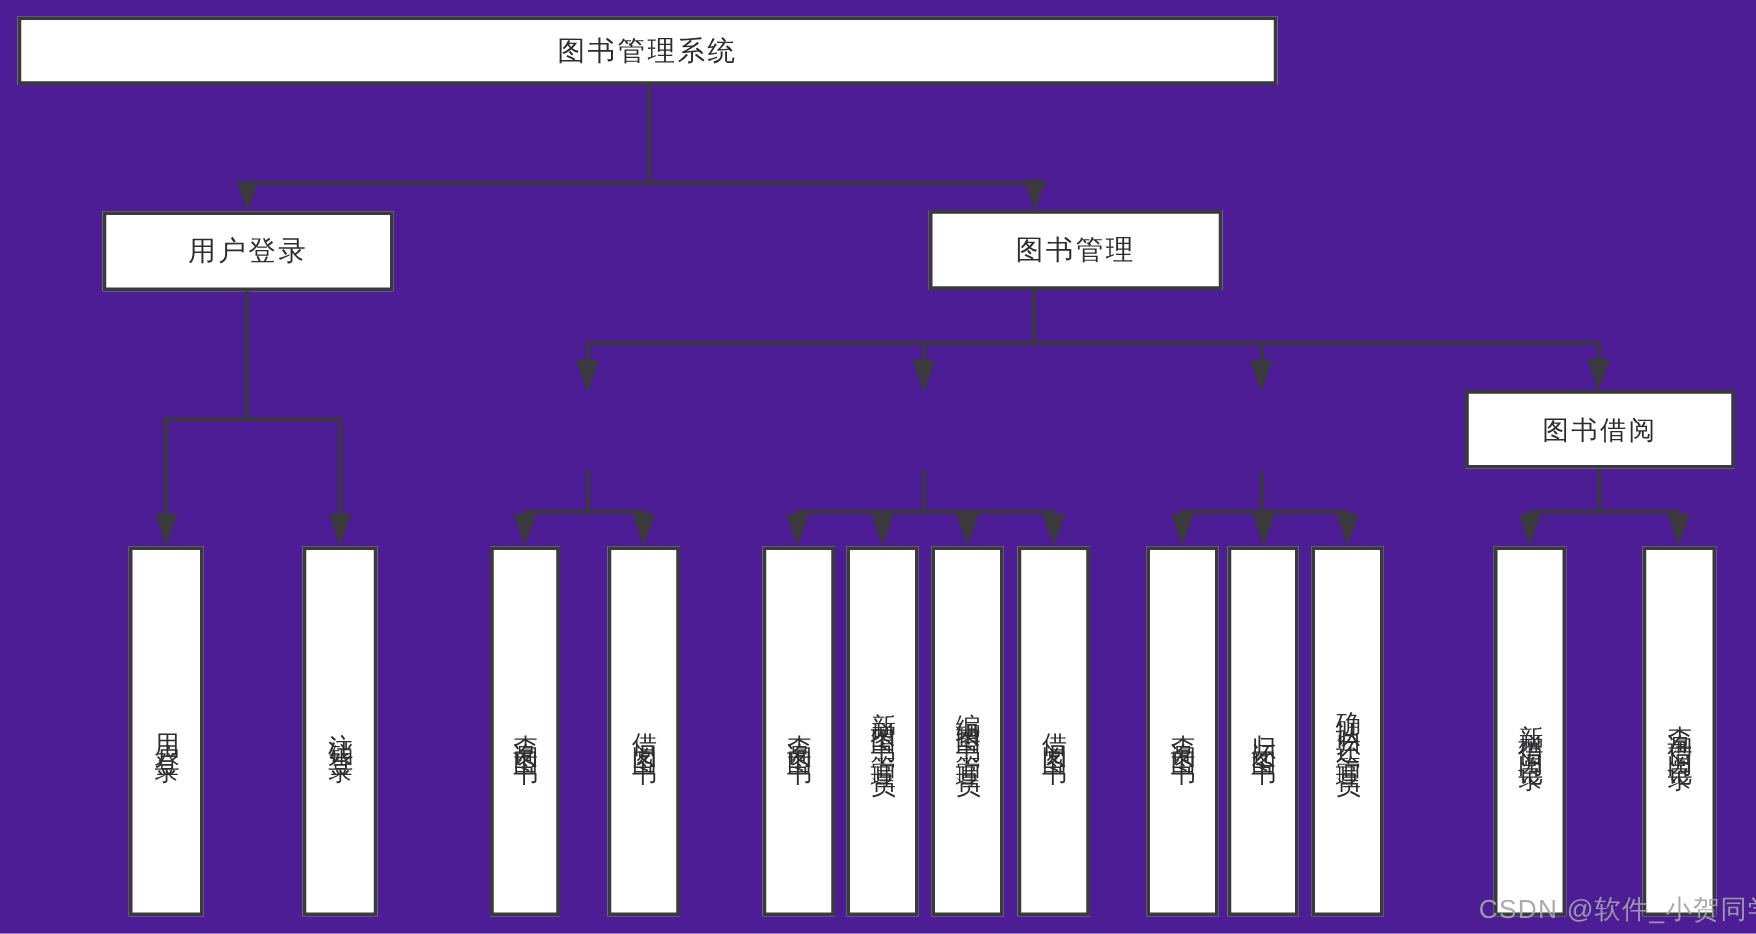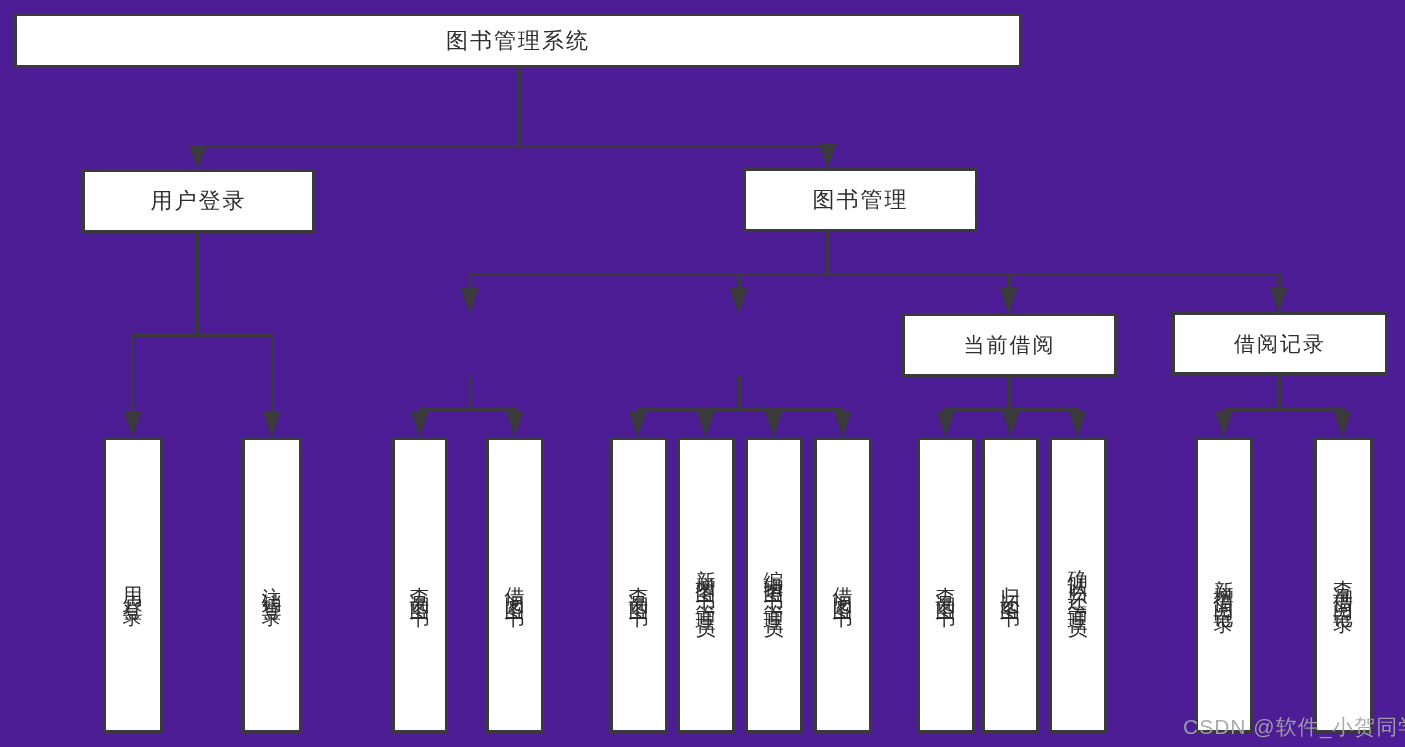"当前借阅" div.box { html: <div>当前借阅</div> -> none }
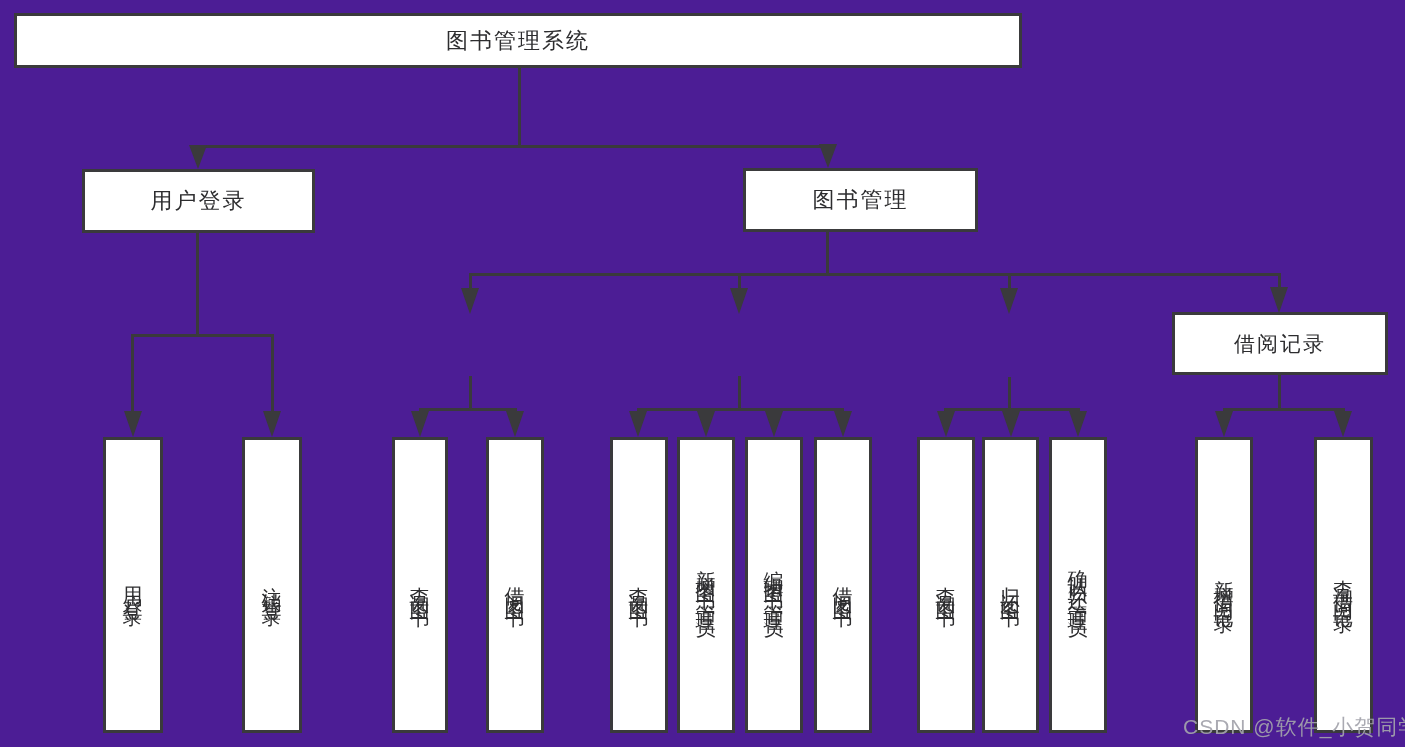"借阅记录" div.box { text: 借阅记录 -> 图书借阅 }
